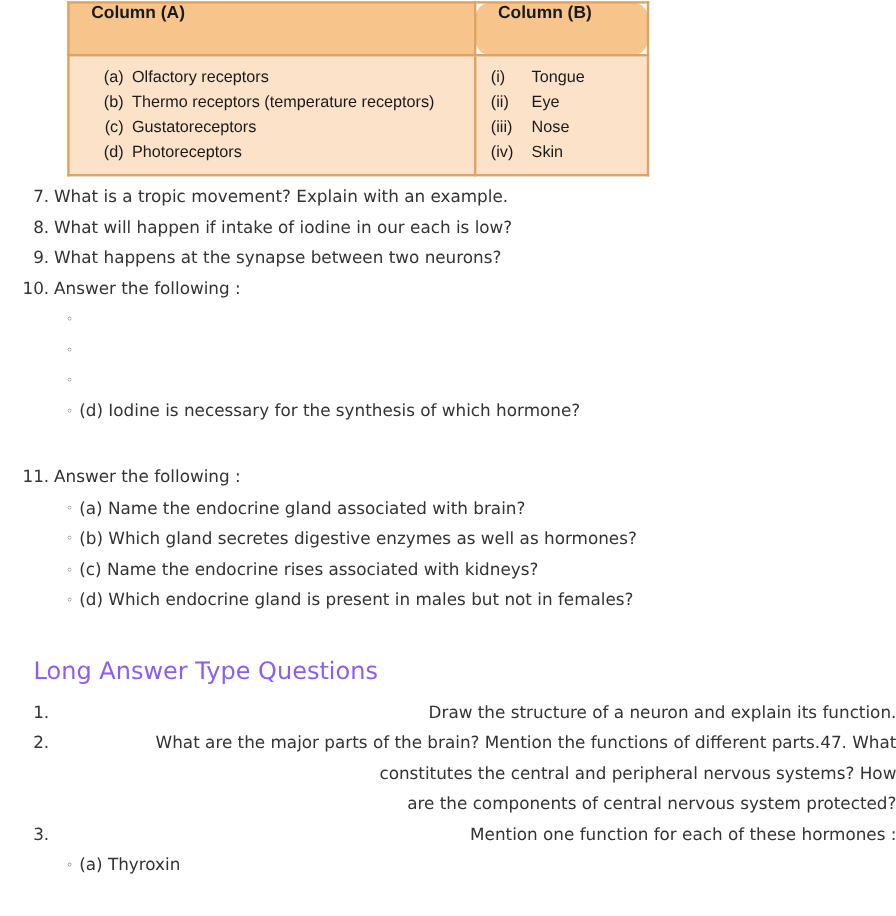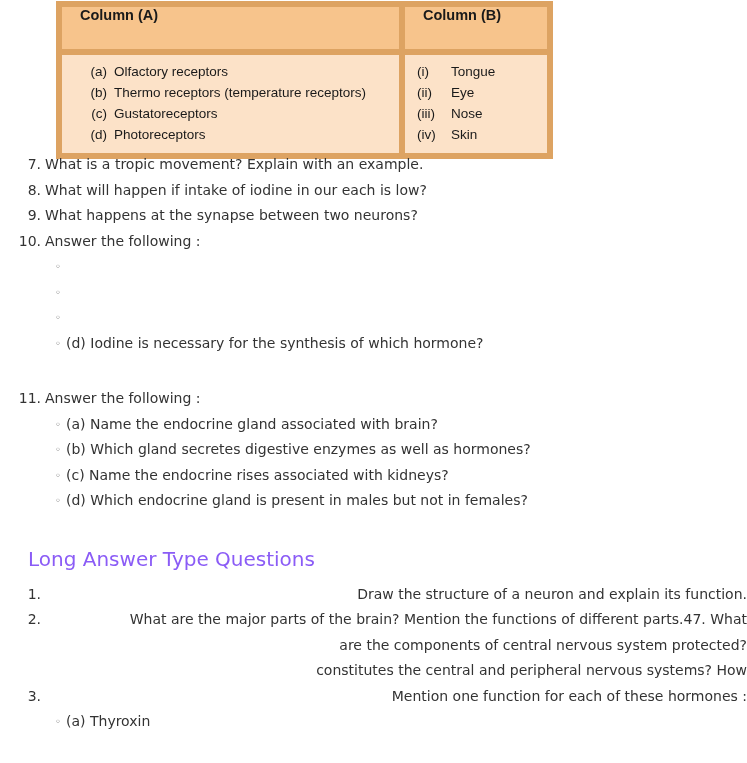"Column (A)" table.match-table th, table.match-table td { border: 6px solid #14532d -> 2px solid #14532d }
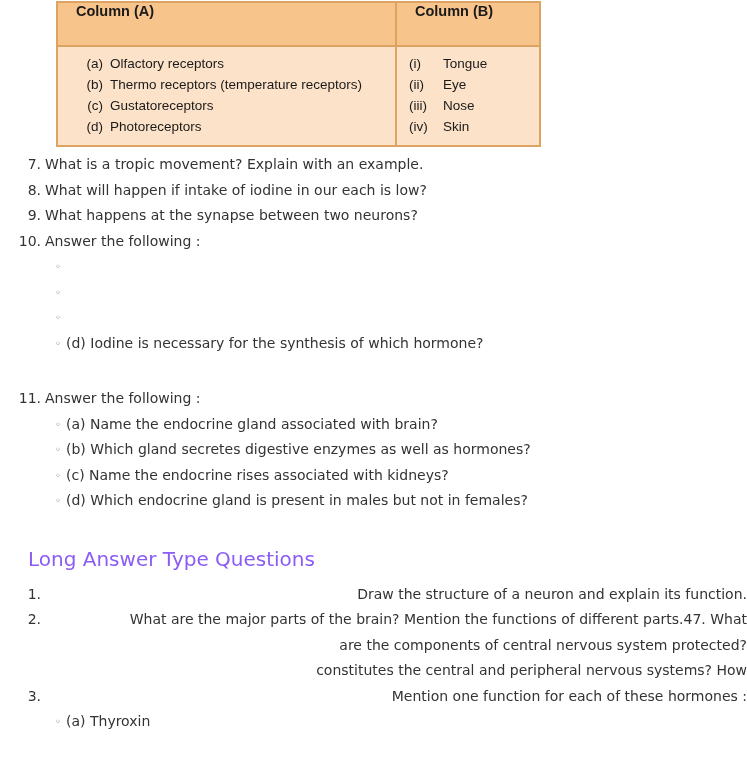"Column (B)" th.col-b { border-radius: none -> 13px }
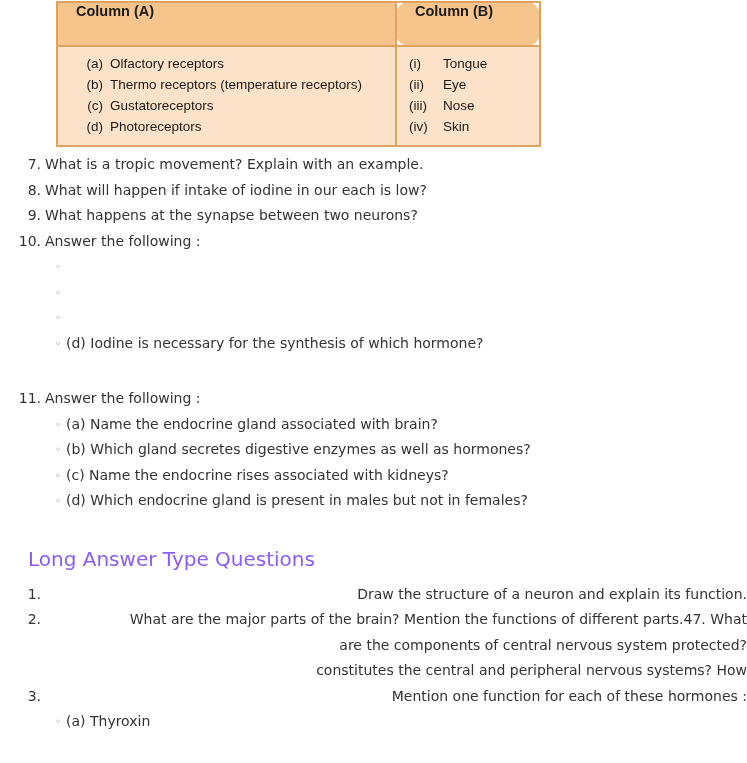"are the components of central" span.brk { order: before "constitutes the central and peripheral" -> after "constitutes the central and peripheral" }
